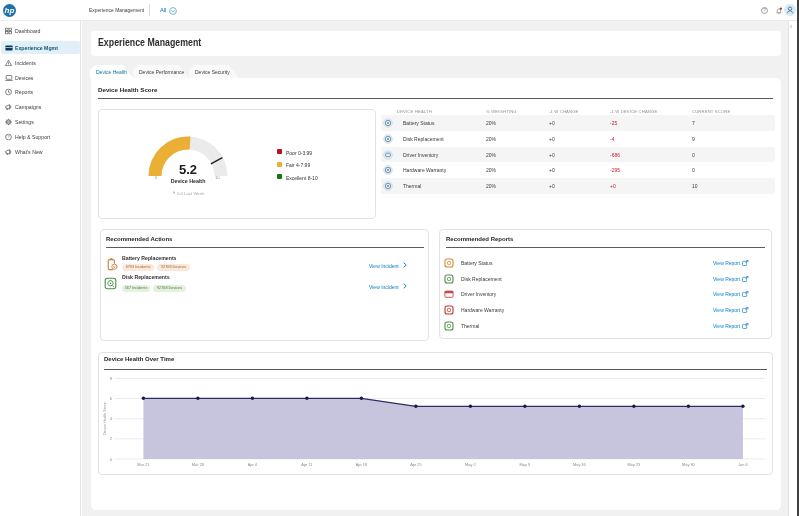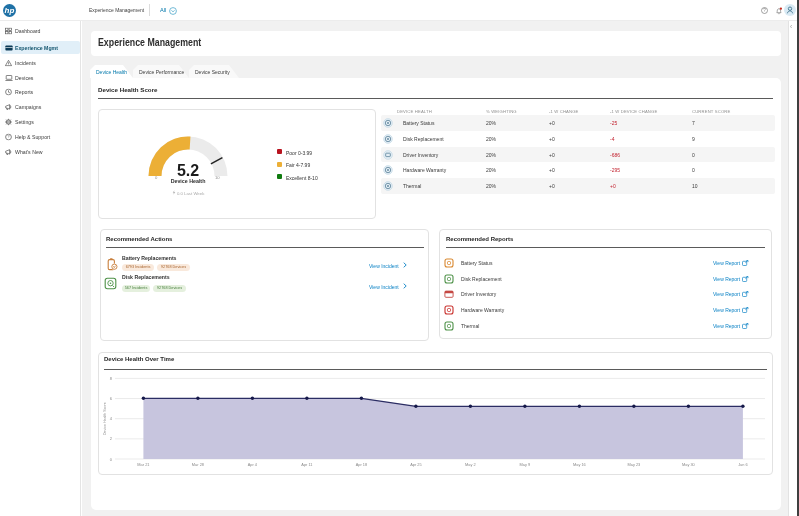"5.2" div.abs { font-size: 16px -> 13px }
